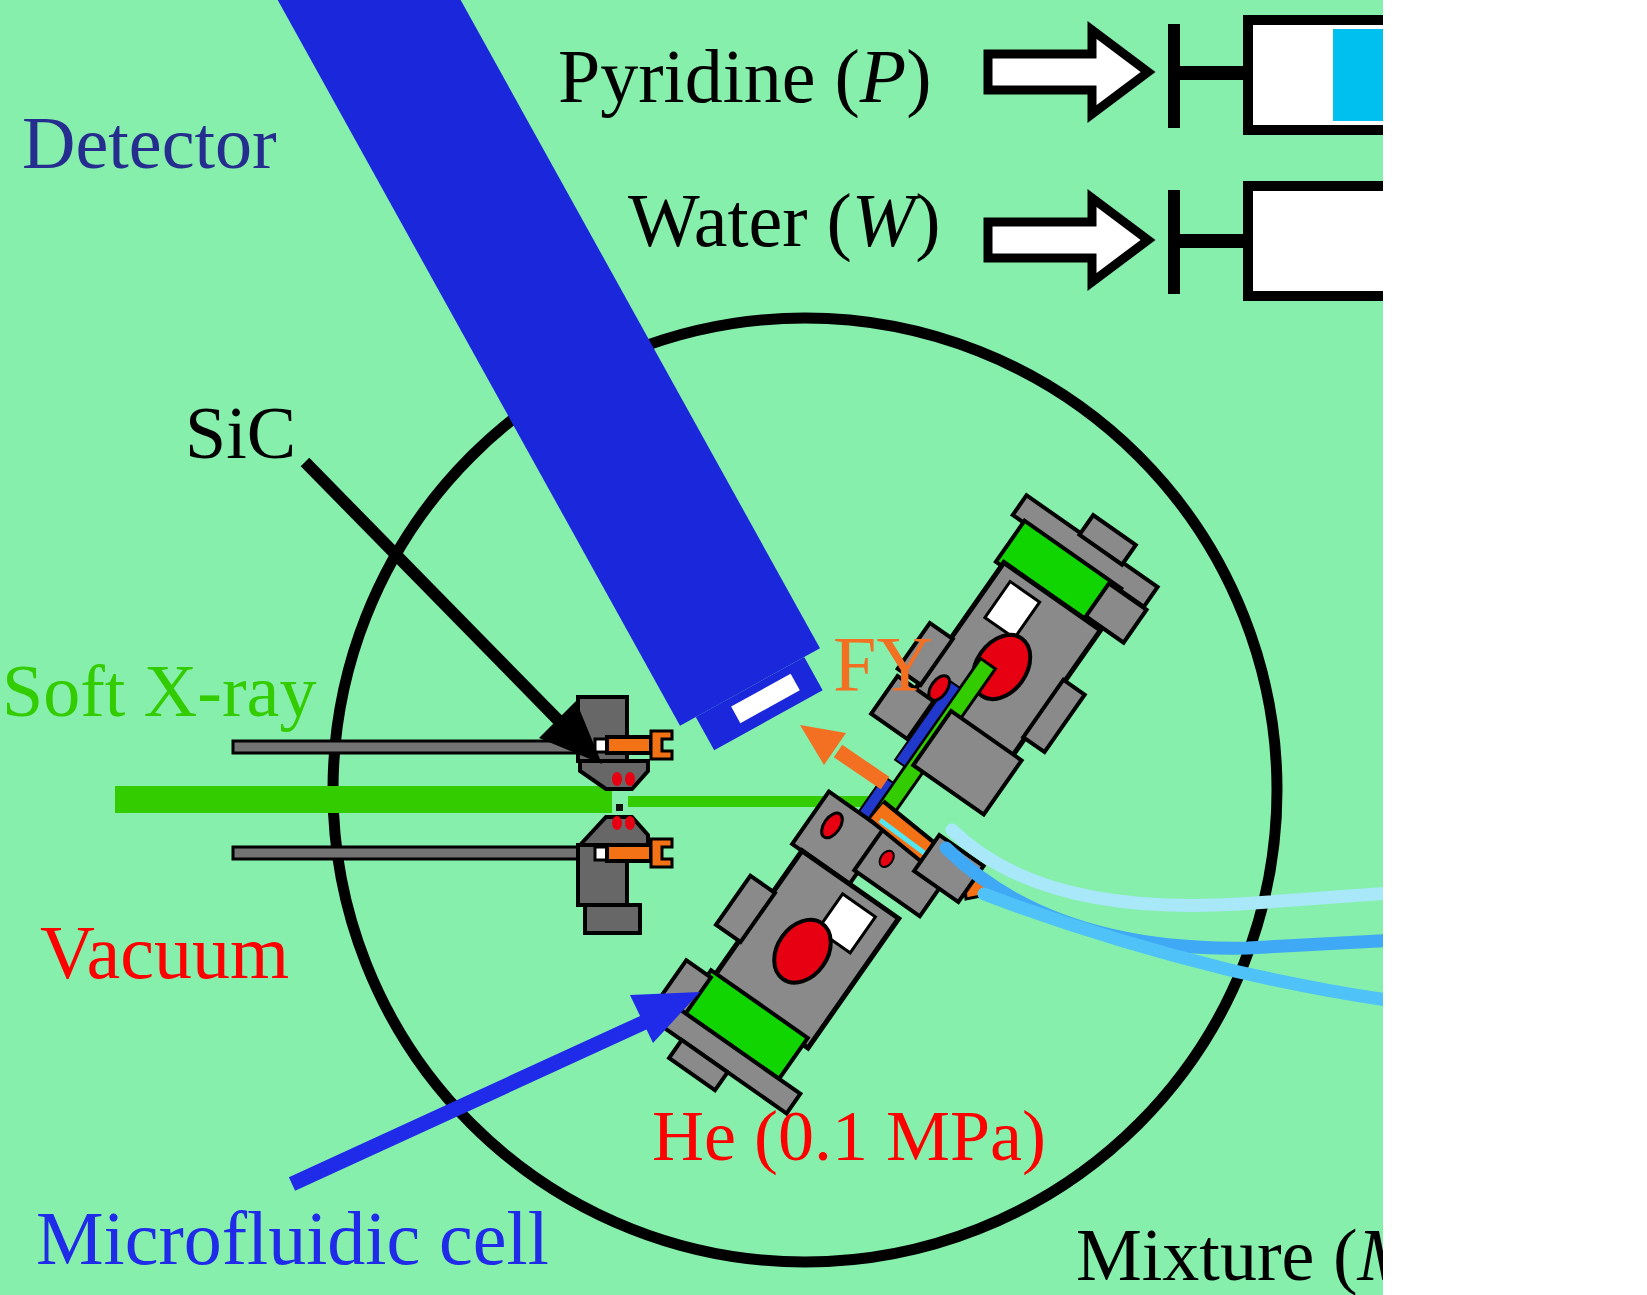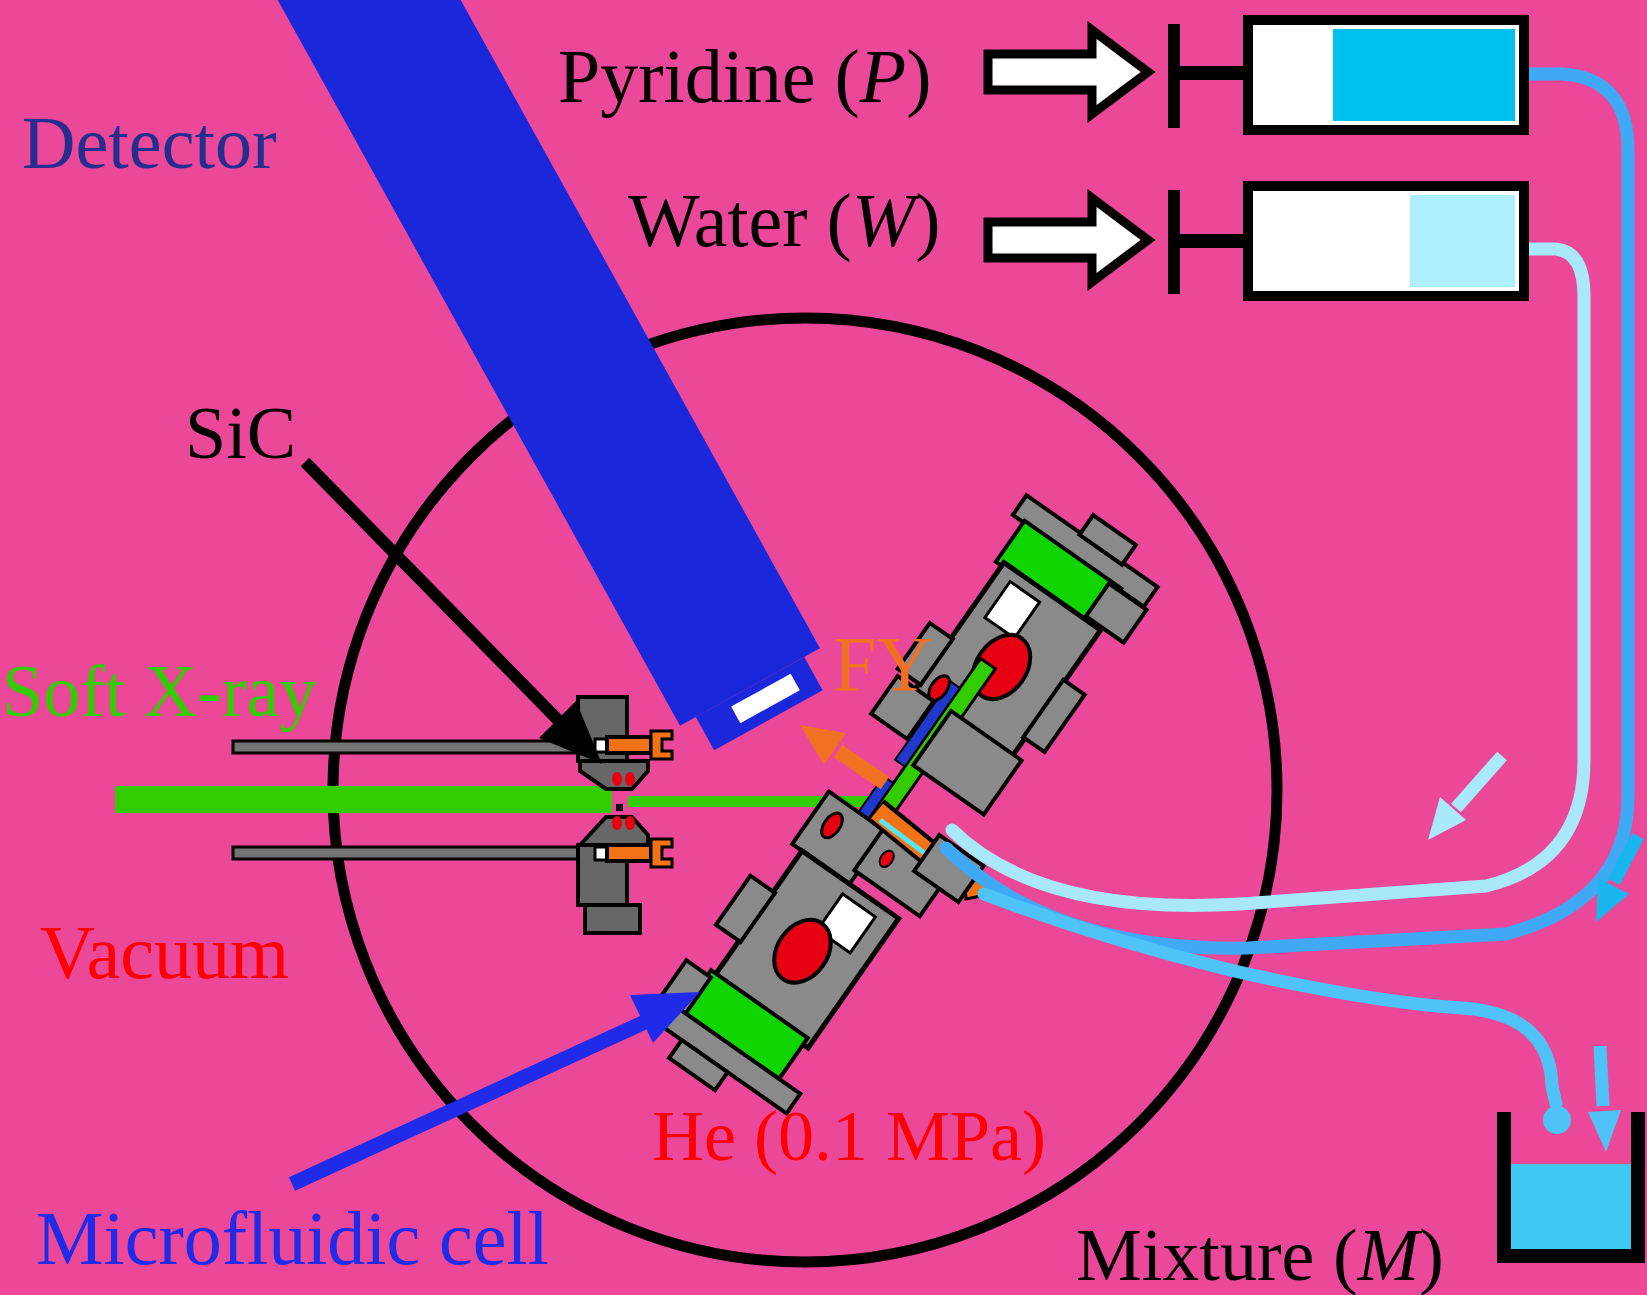"Detector" .stage { background: #ec4899 -> #86efac; width: 1647px -> 1383px }
